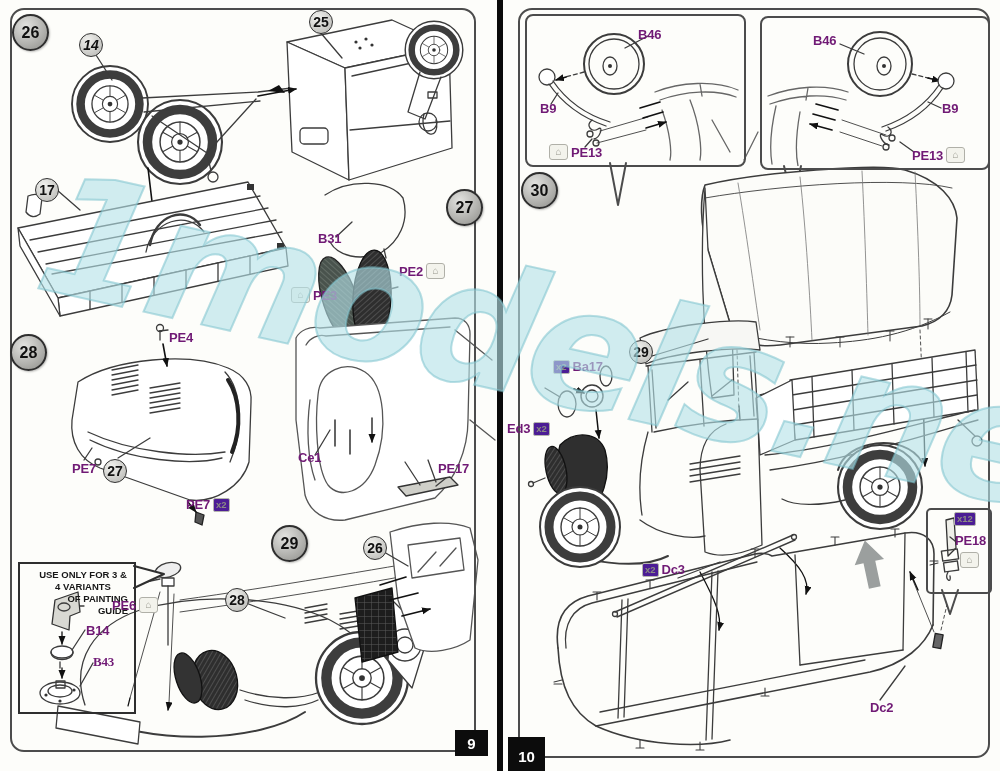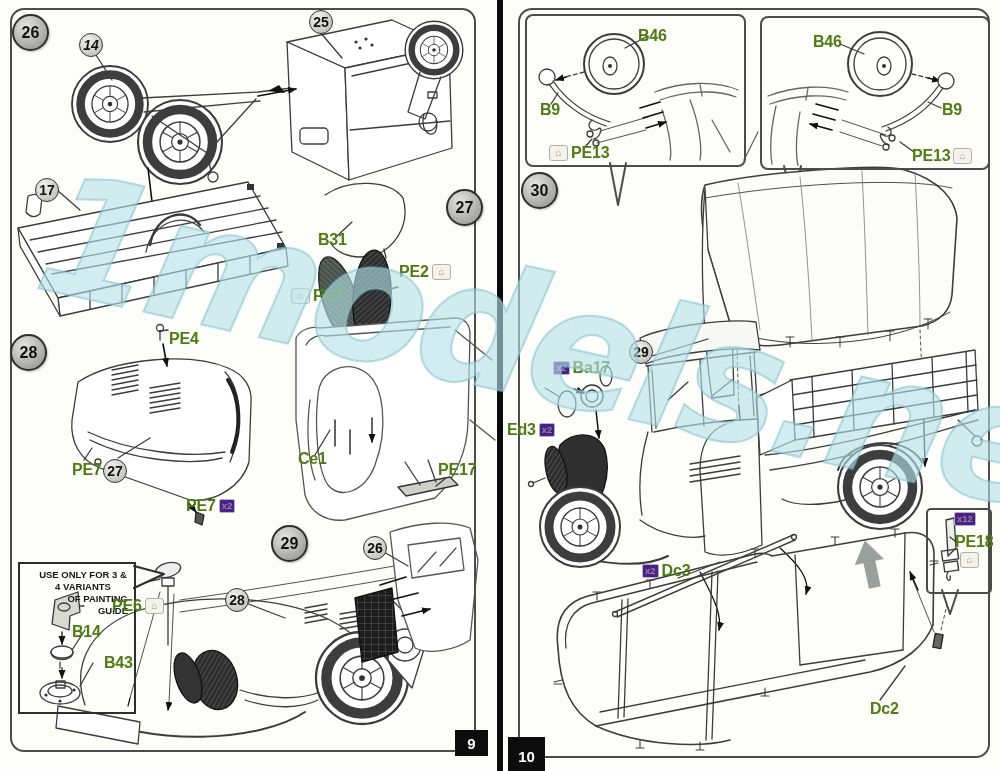"B46" .lbl { color: #4d7c0f -> #701a75; font-size: 16px -> 13px }
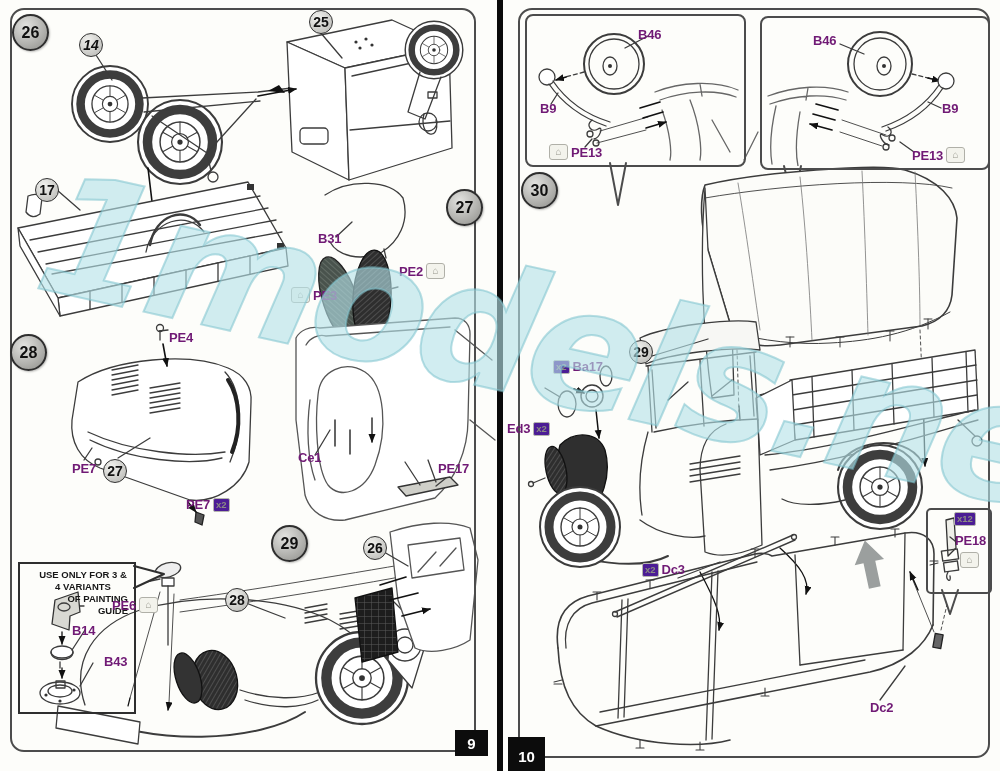"B14" div.lbl { left: 72px -> 86px }
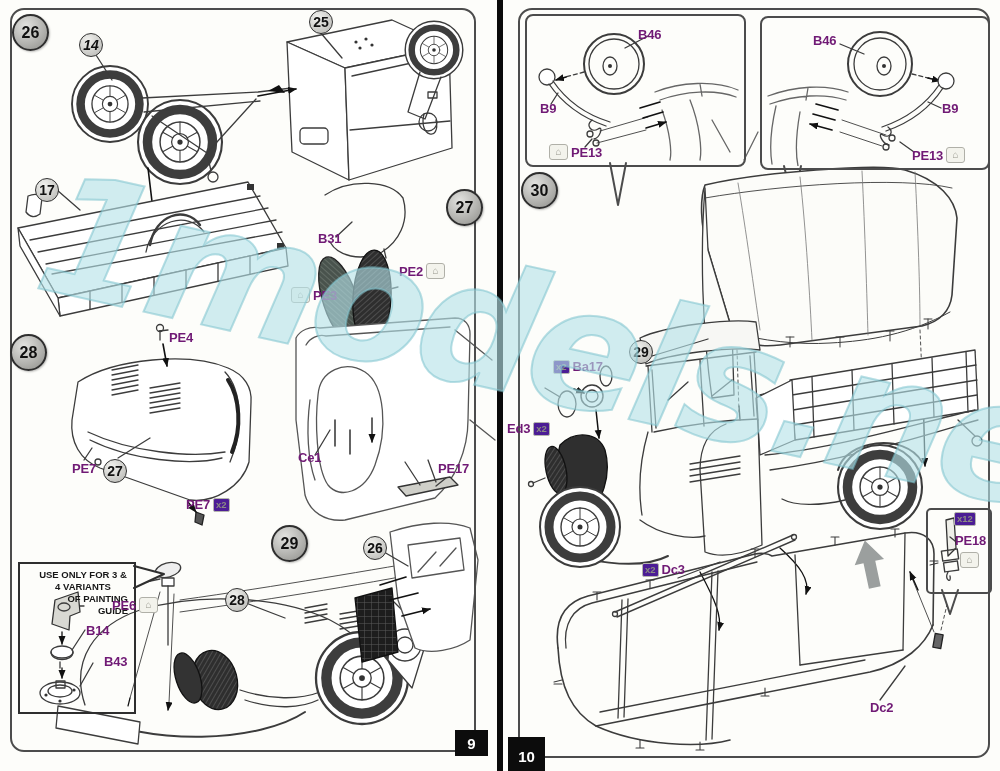"B43" div.lbl { font-family: none -> Liberation Serif, serif; left: 104px -> 93px }
